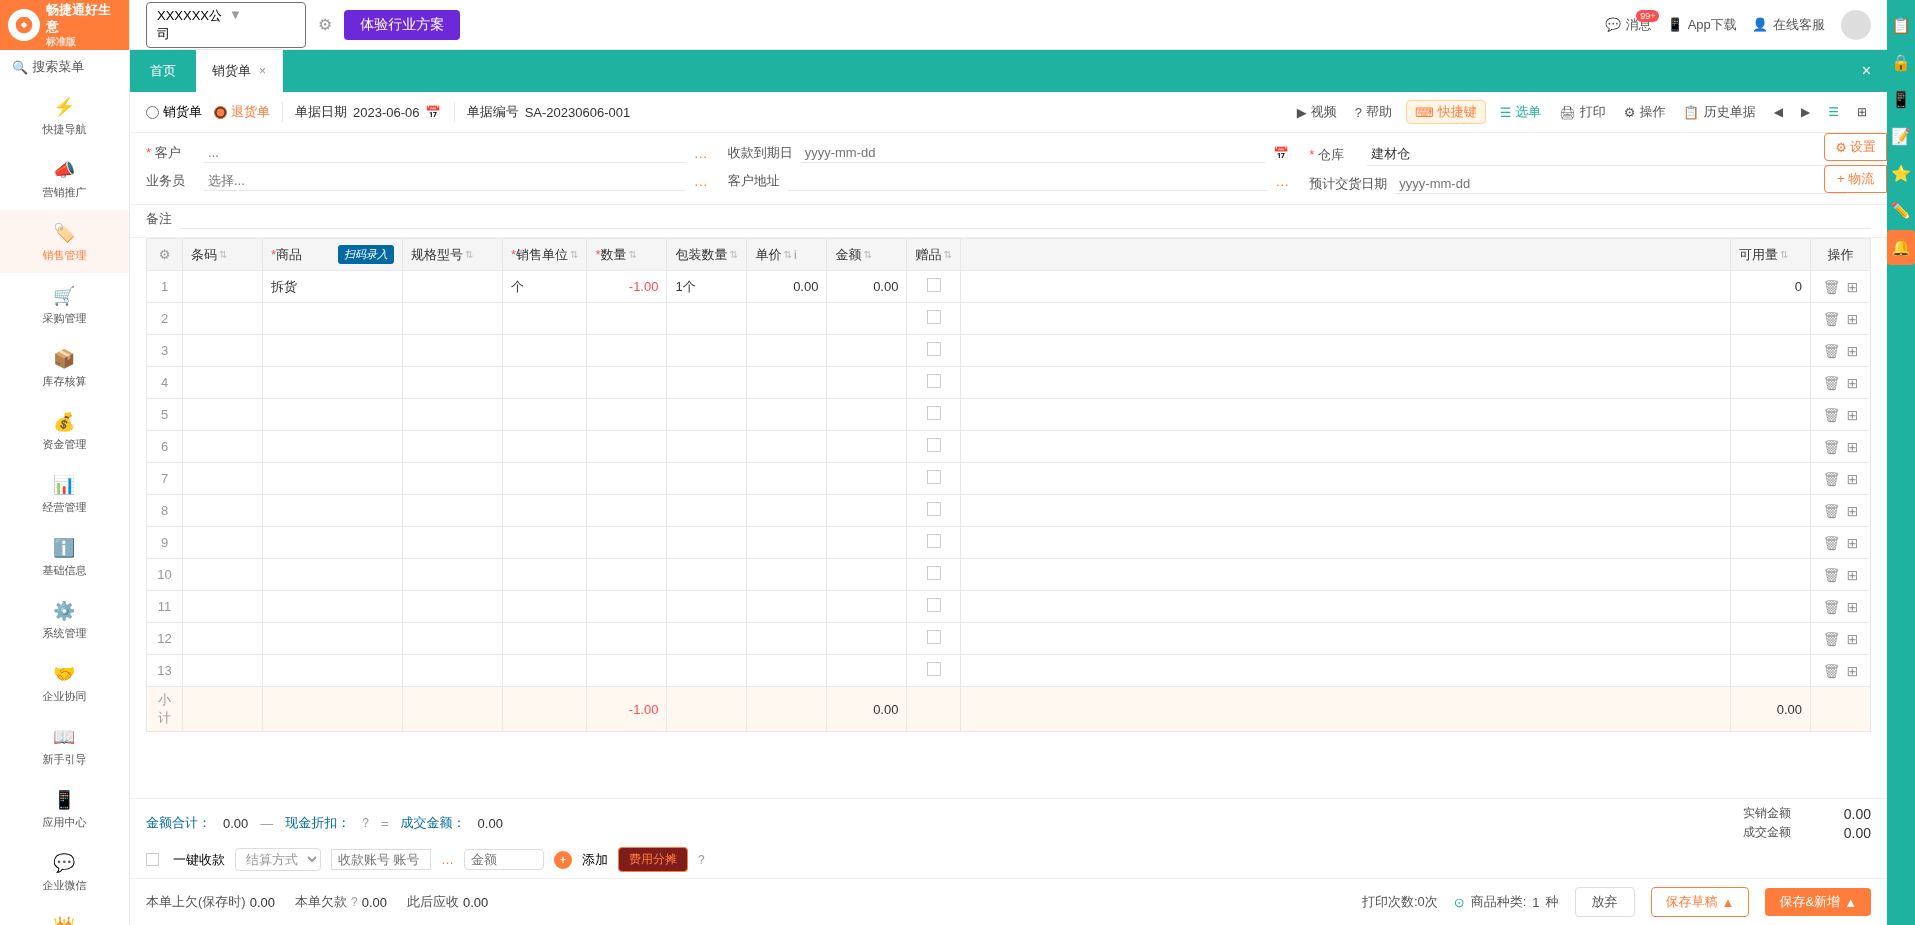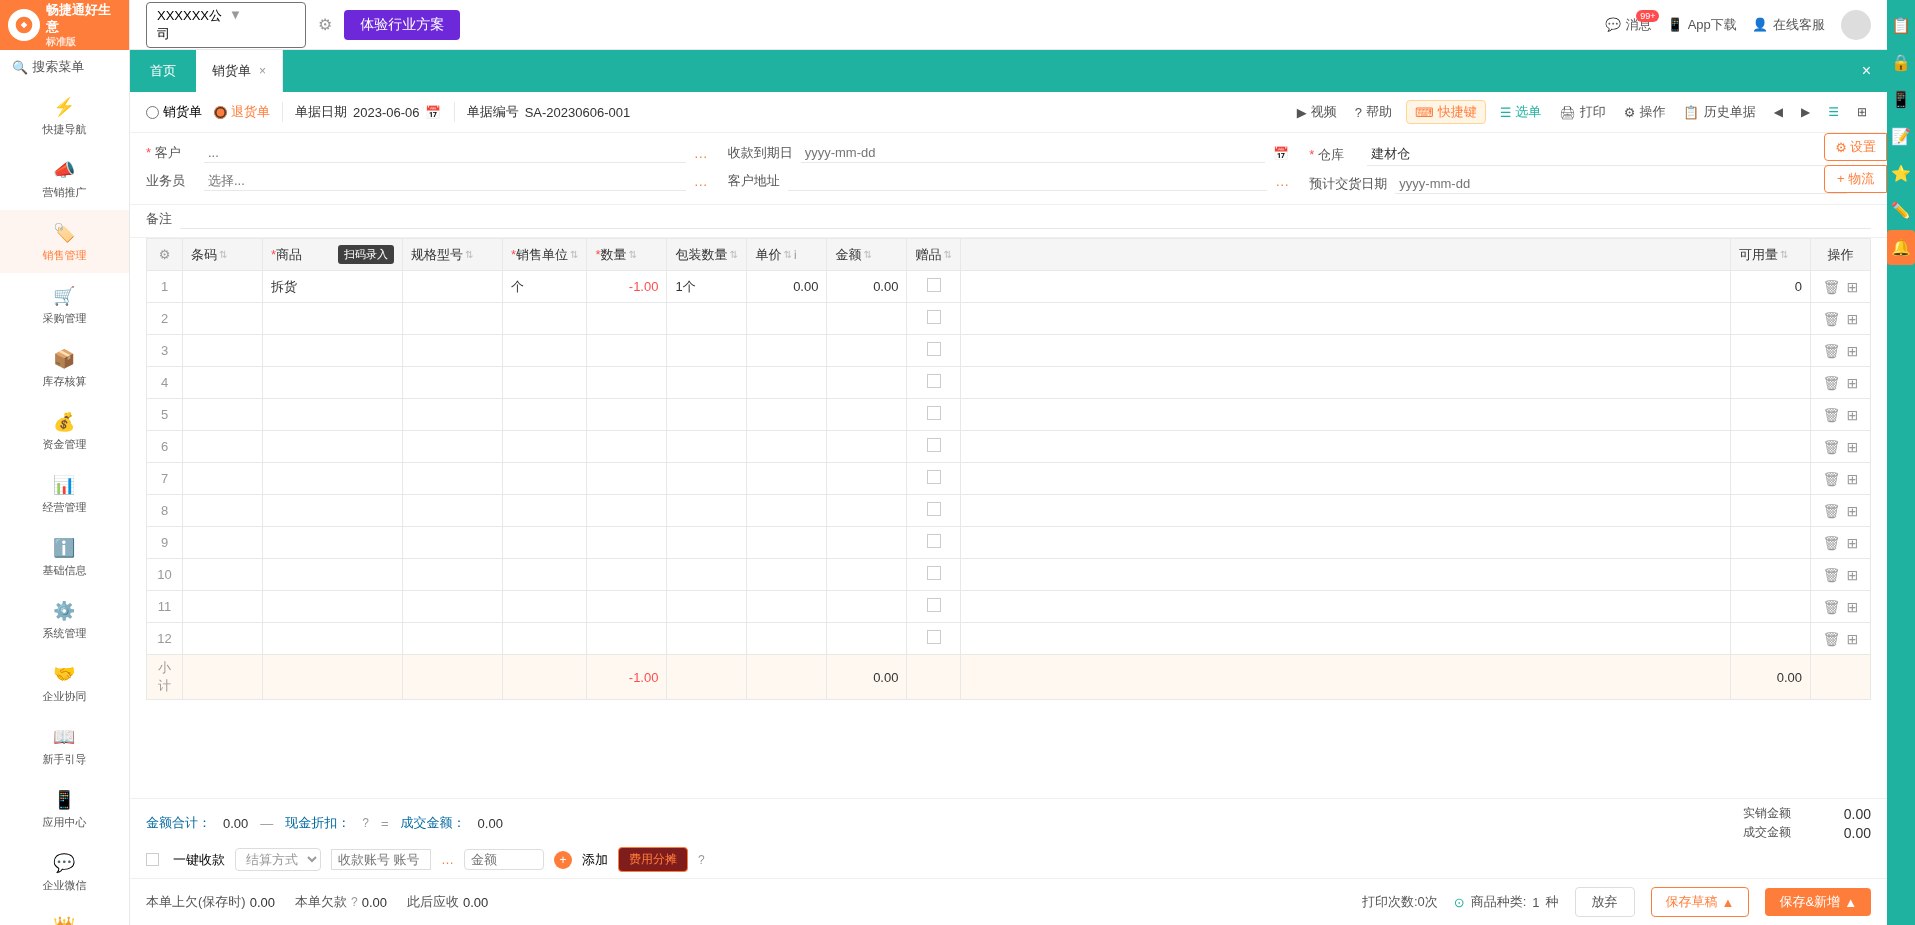"扫码录入" .scan-btn { background: #404040 -> #0369a1; font-style: none -> italic }
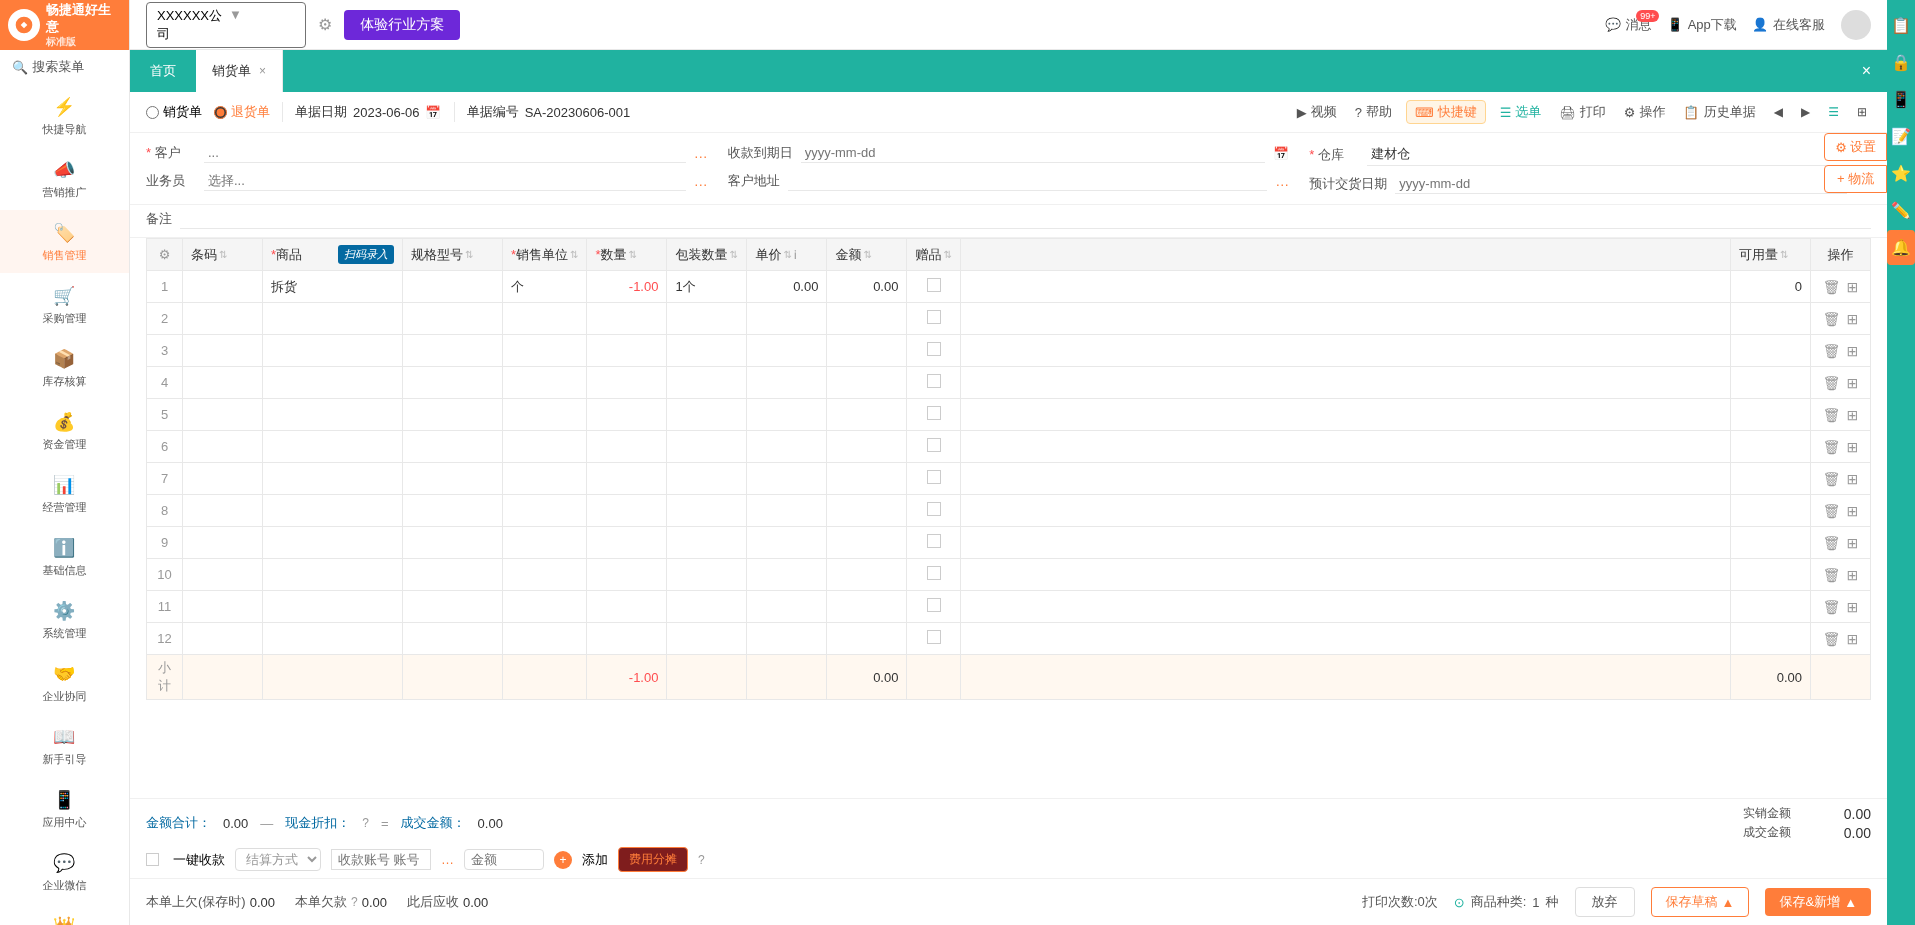"13" tr { html: none -> <tr> <td>13</td> <td></td> <td></td> <td></td> <td></td> <td></td> <td></td> <td></td> <td></td> <td><span></span></td> <td></td> <td></td> <td> <div> <span>🗑</span> <span>⊞</span> </div> </td> </tr> }
